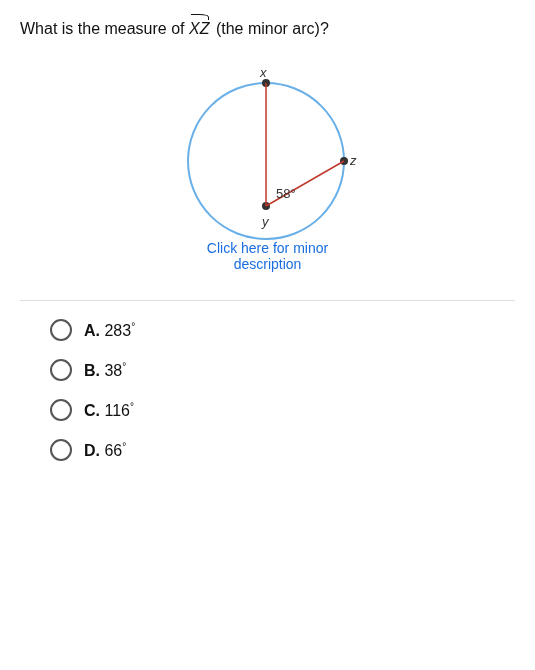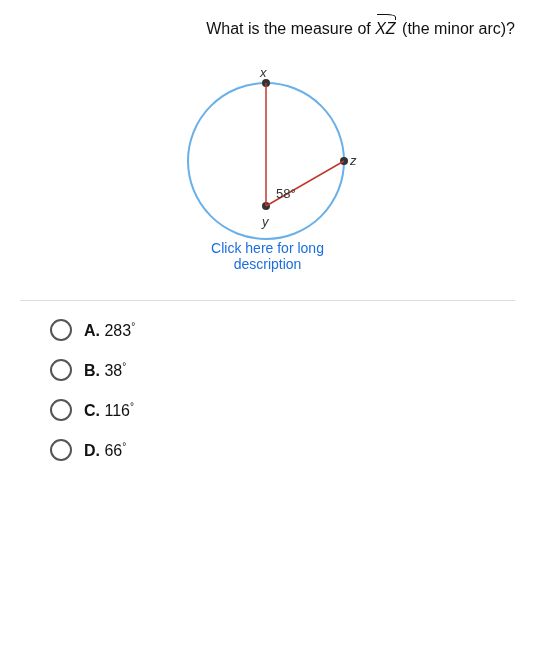"What is the measure of" .question { text-align: right -> none }
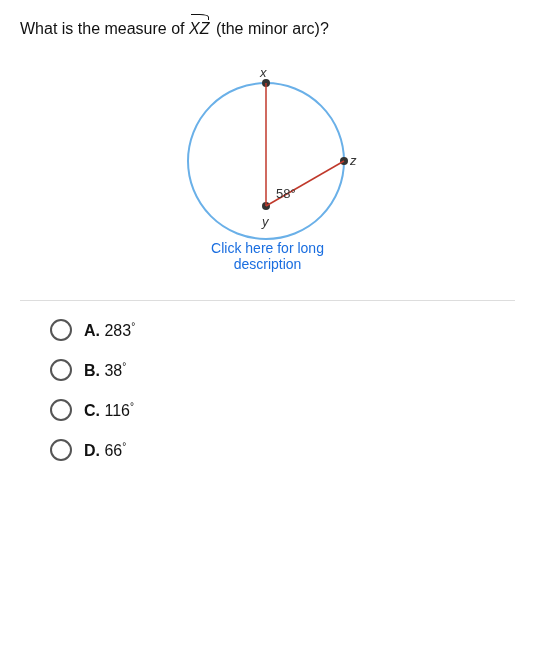"Click here for long" span { text: long -> minor }
